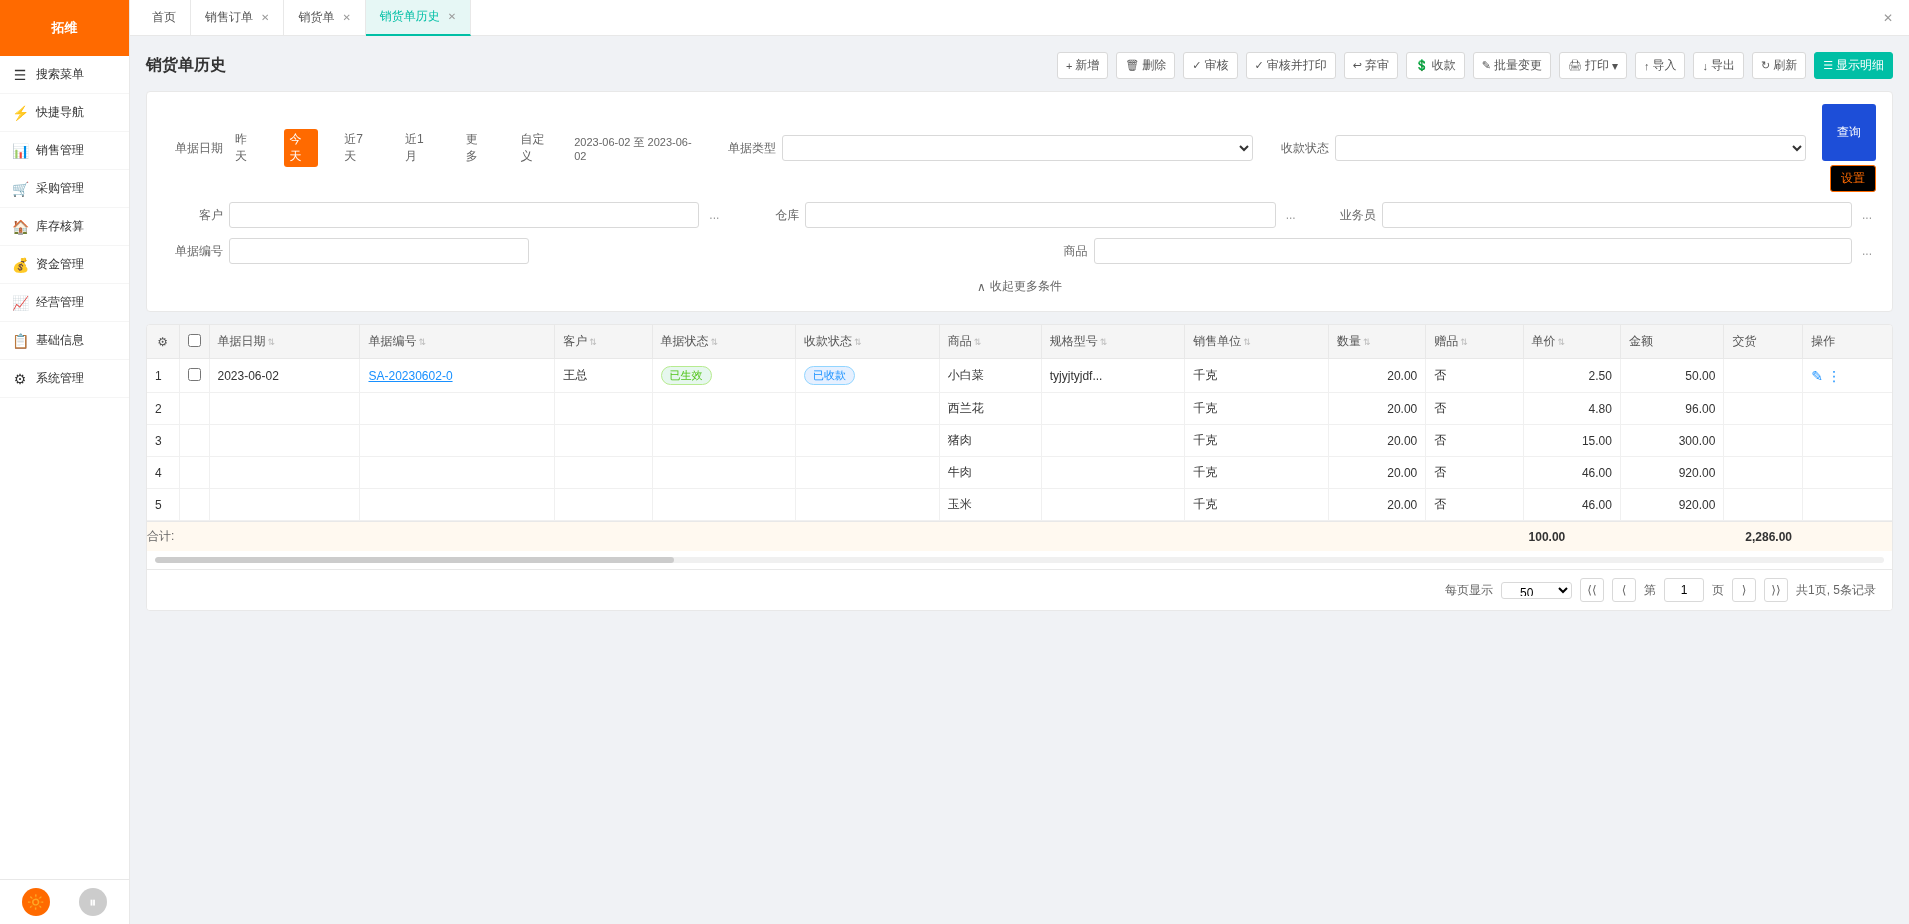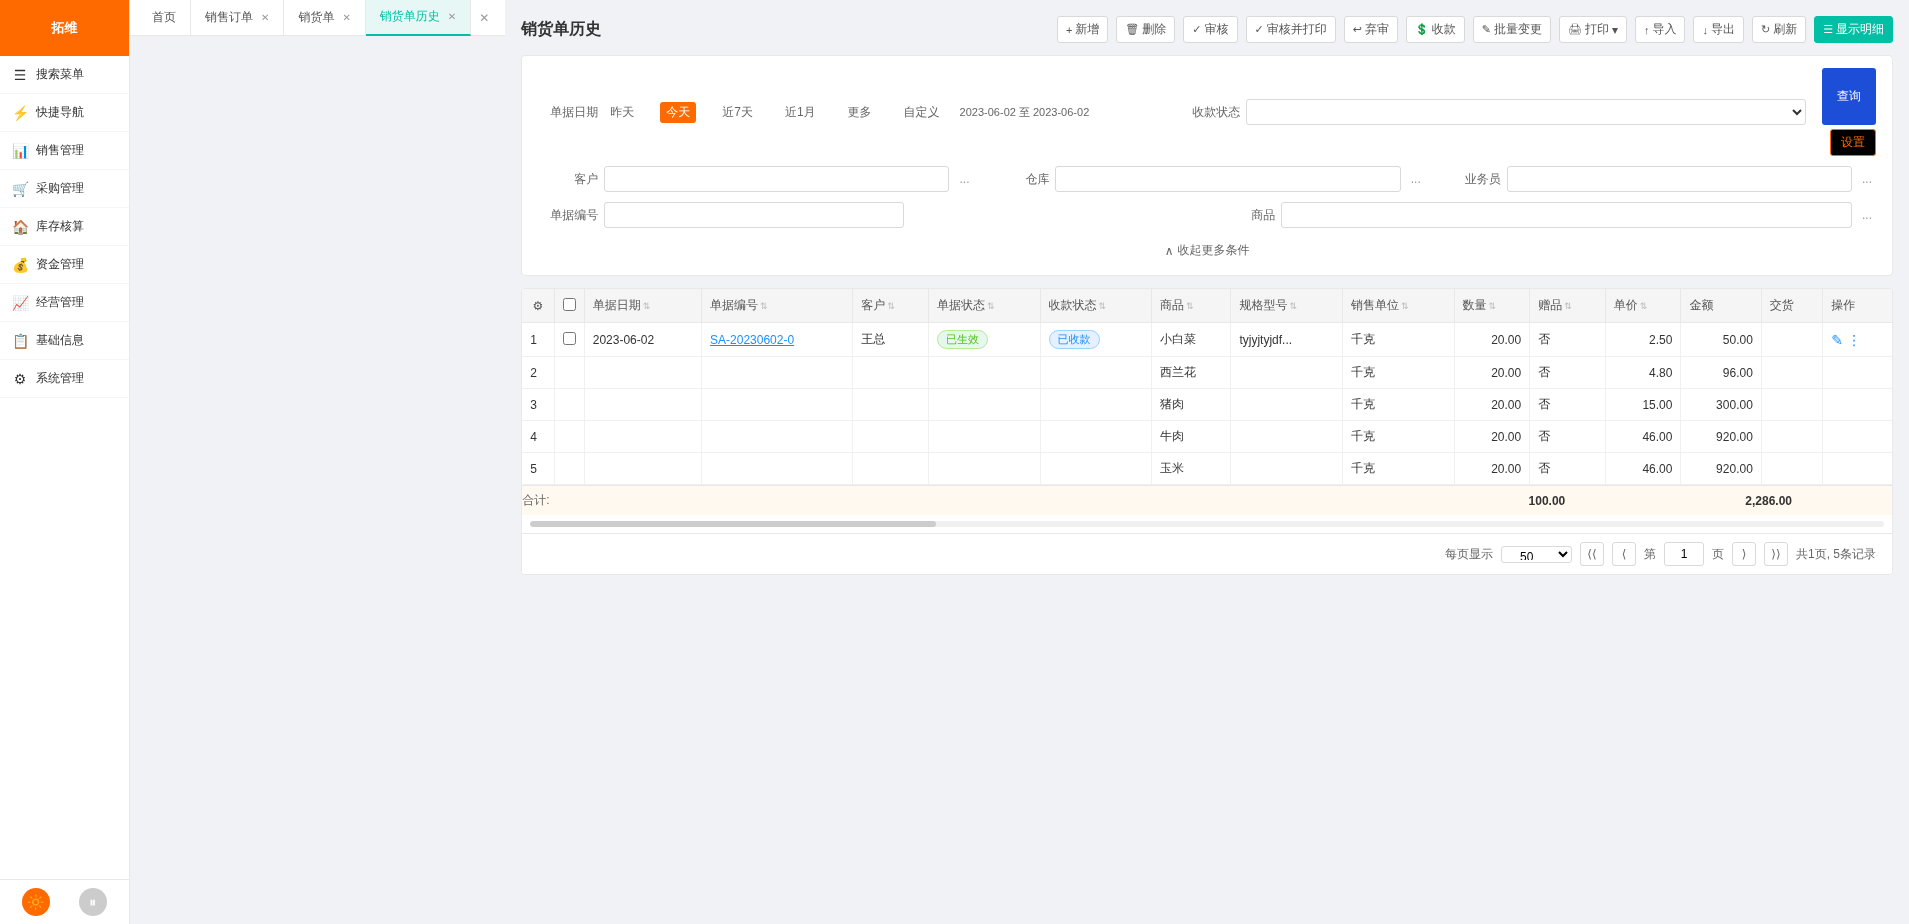"首页" .main { flex-direction: row -> column }
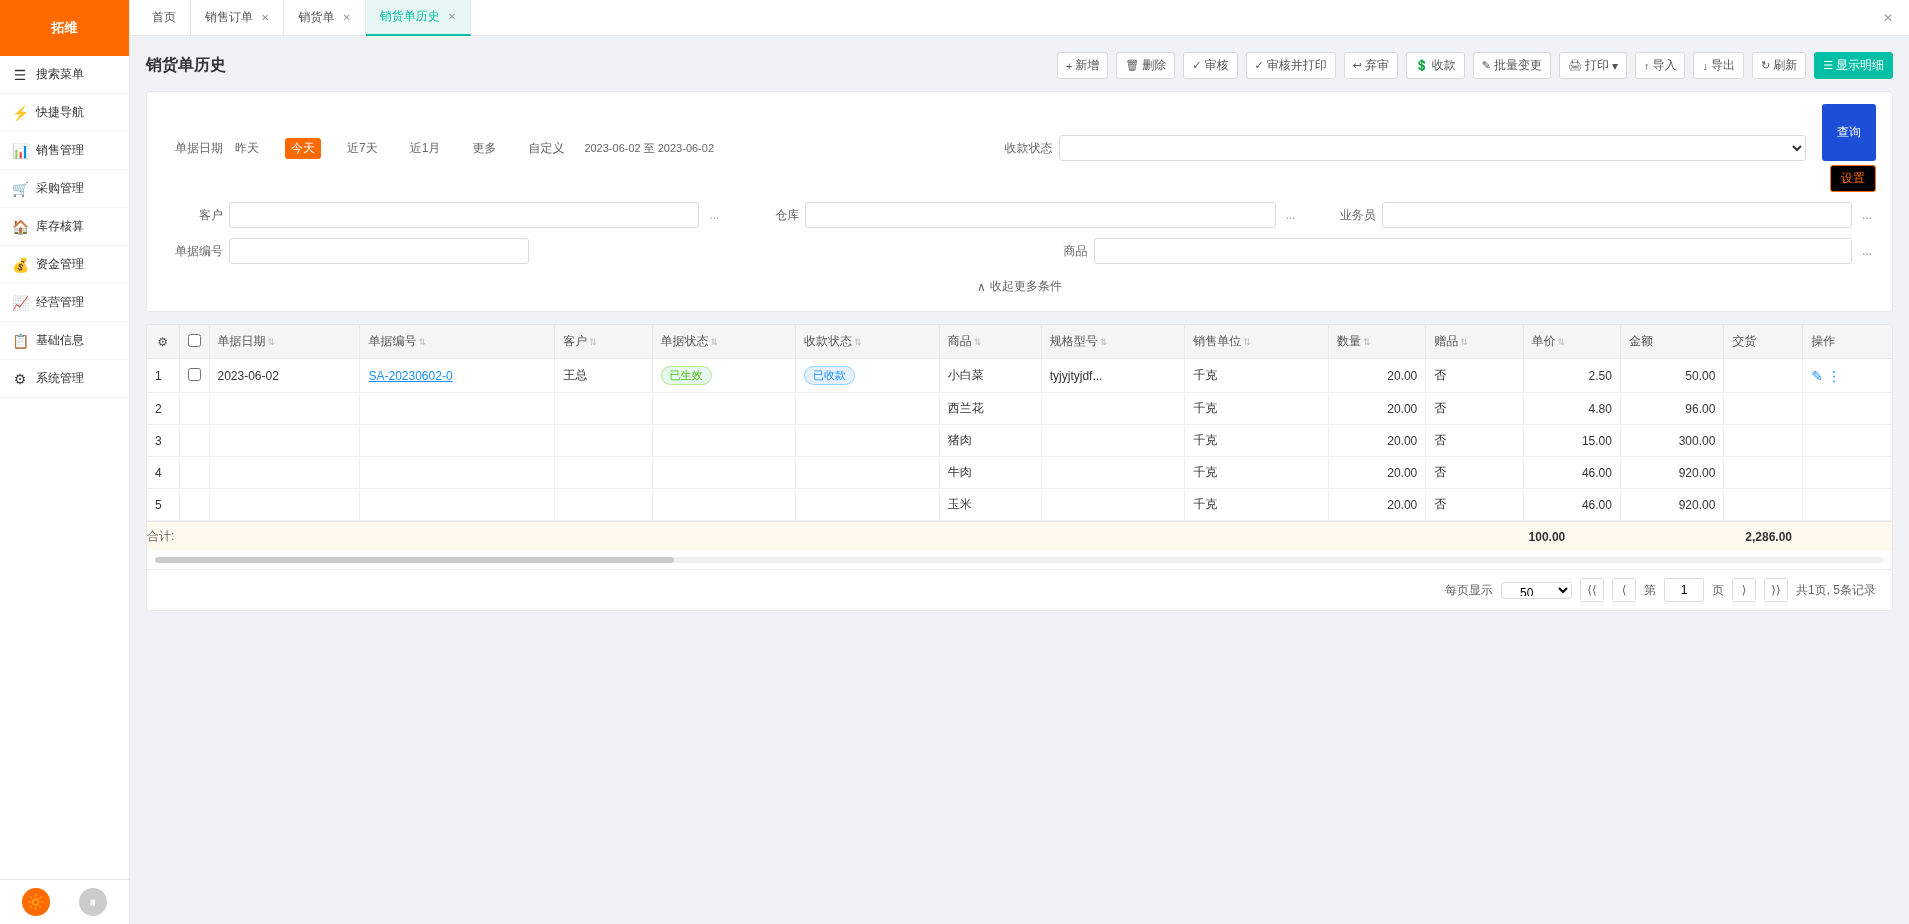"单据类型" div.filter-field { html: none -> <div> <span>单据类型</span> <select> <option></option> </select> </div> }
